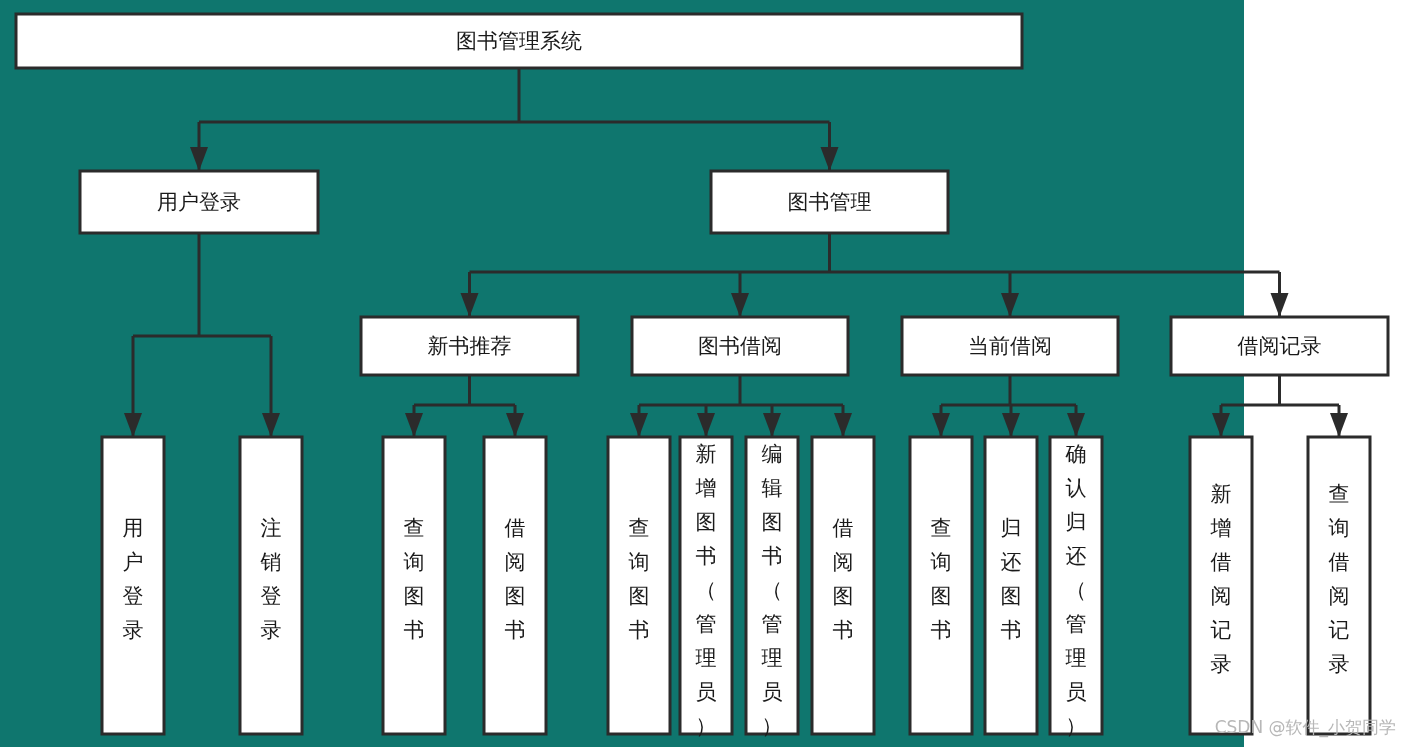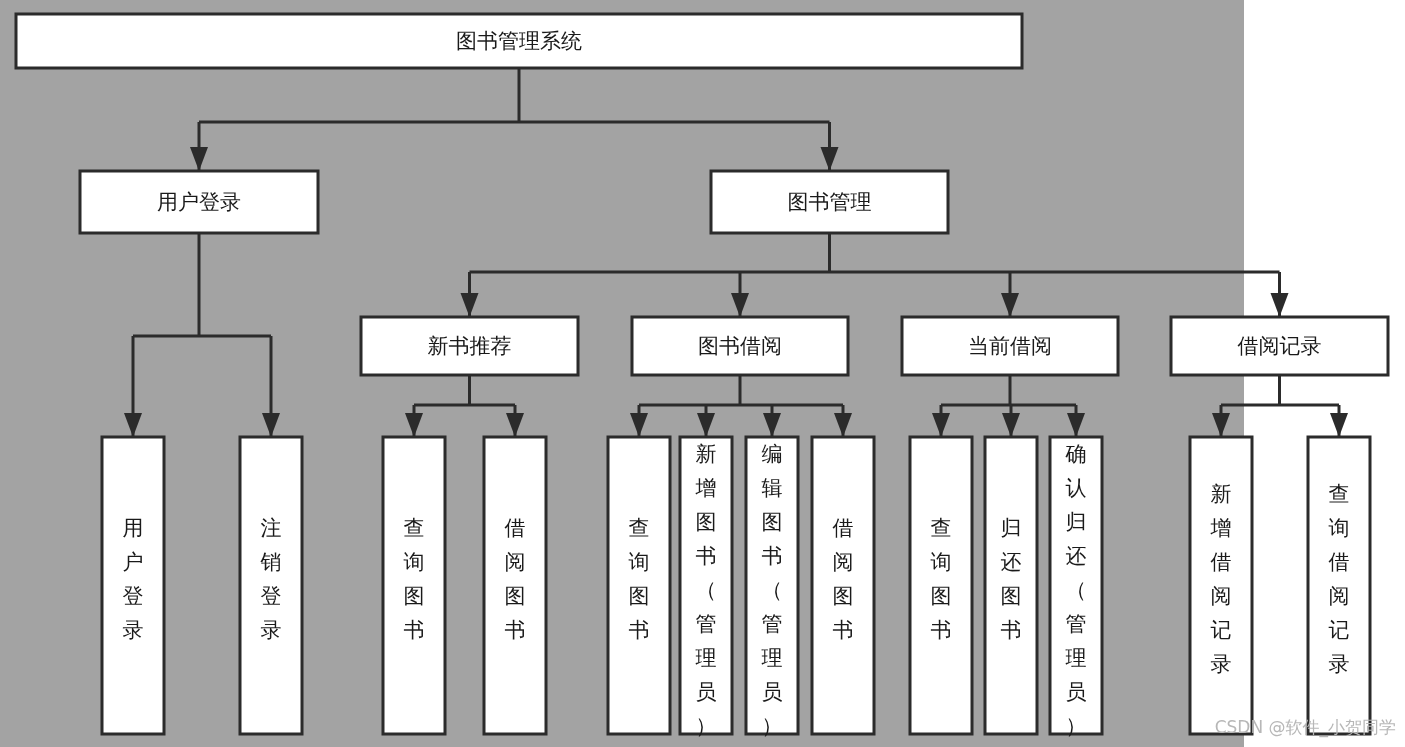"图书管理系统" #diagram-root { background: #a3a3a3 -> #0f766e }
